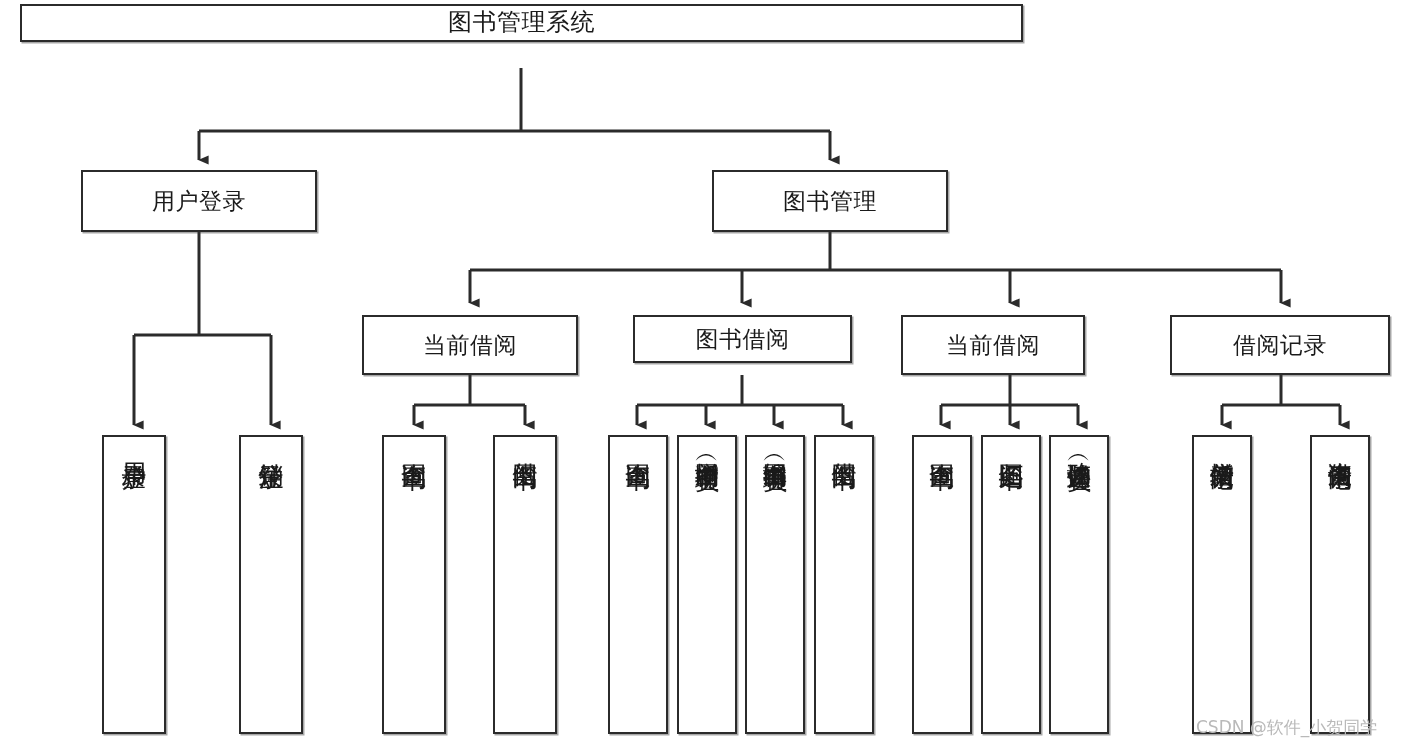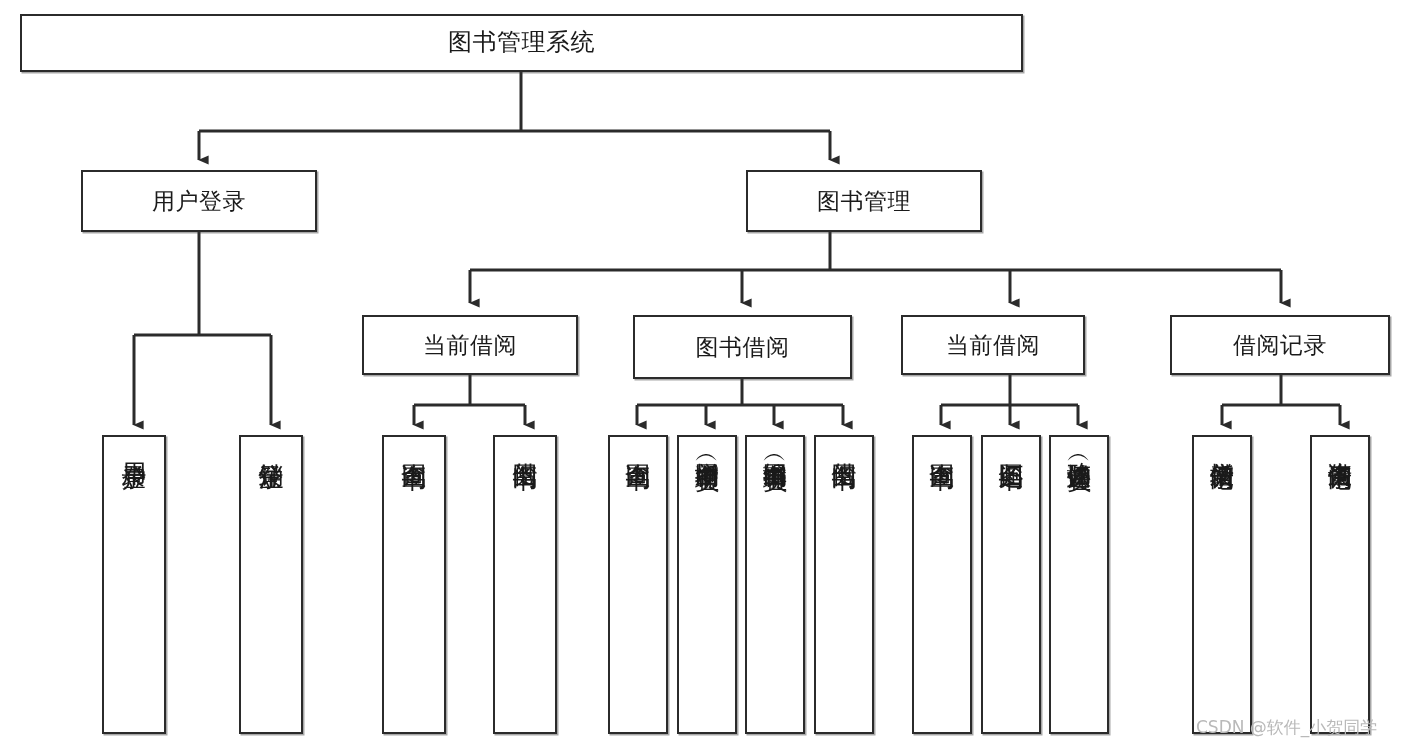"图书管理系统" div.node { height: 58px -> 38px; top: 14px -> 4px }
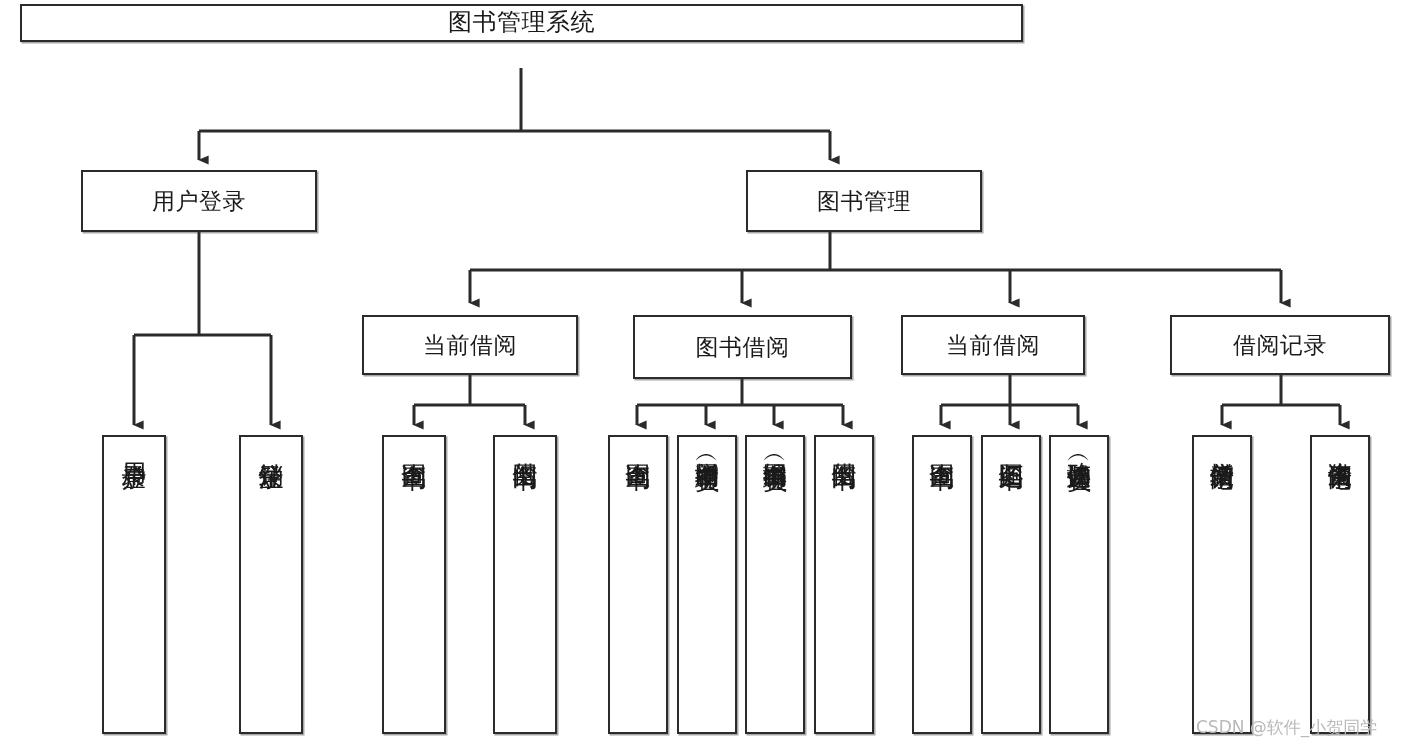"图书管理" div.node { margin-left: 34px -> none }
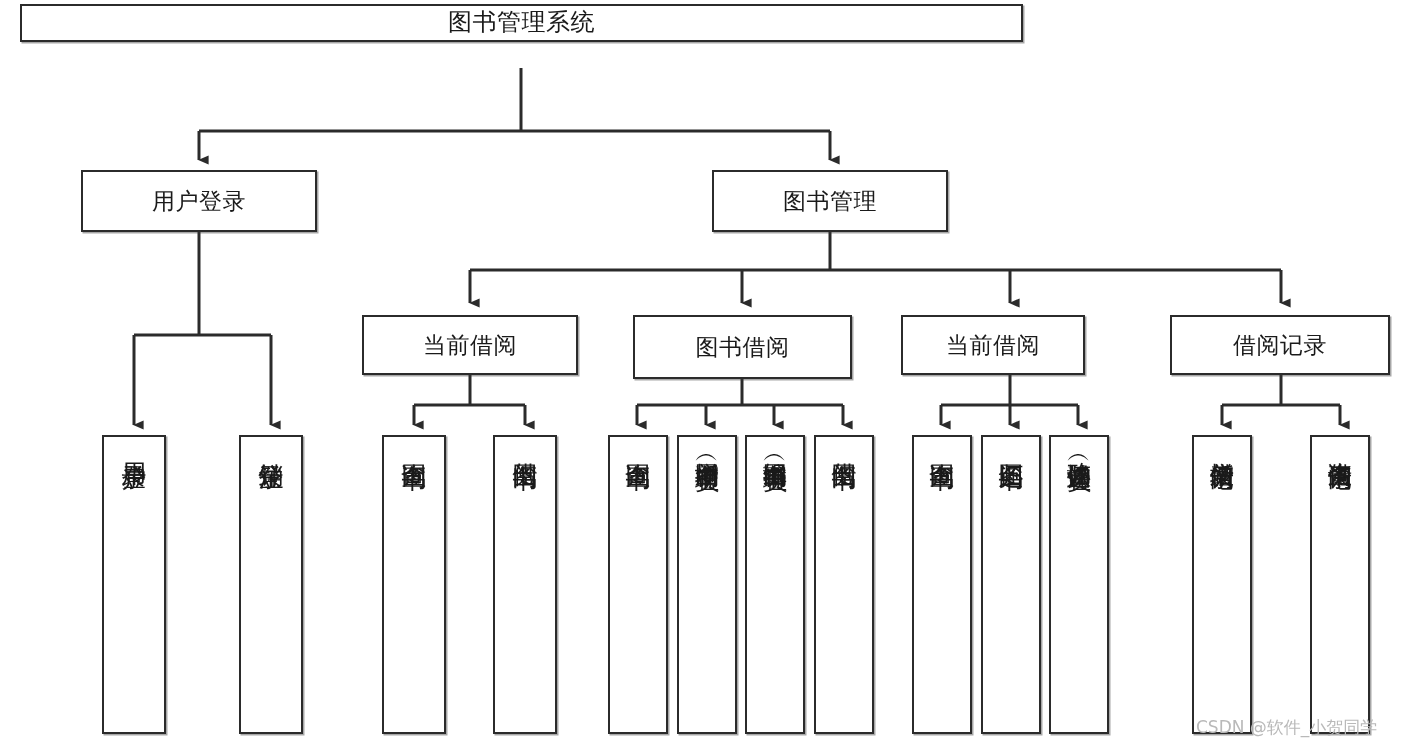"图书借阅" div.node { height: 64px -> 48px }
